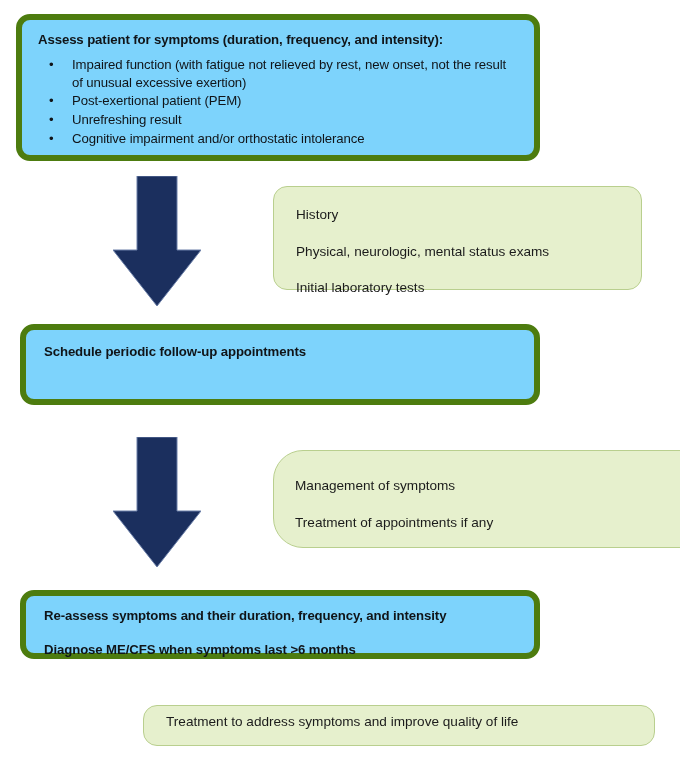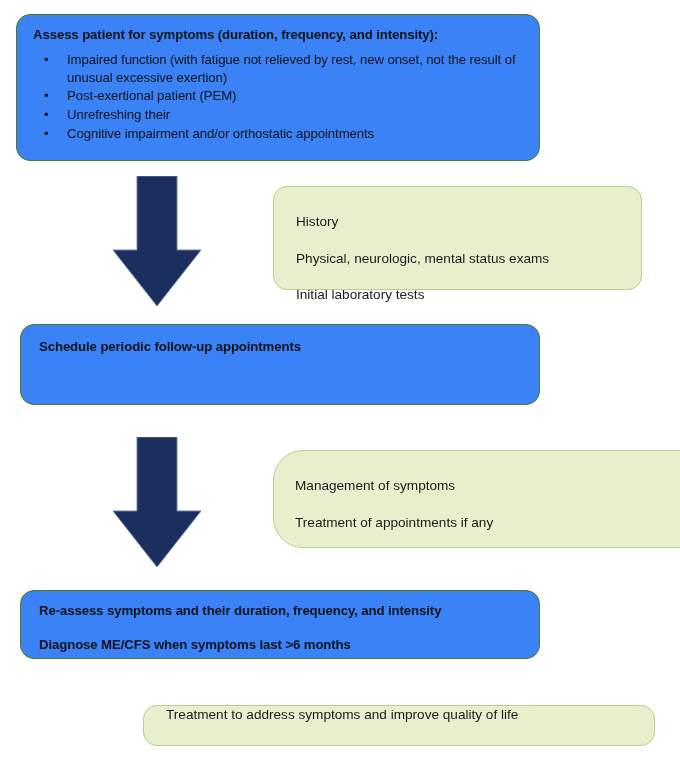"Assess patient for symptoms (duration," .node-blue { background: #3b82f6 -> #7dd3fc; border: 1px solid #4d7c0f -> 6px solid #4d7c0f }
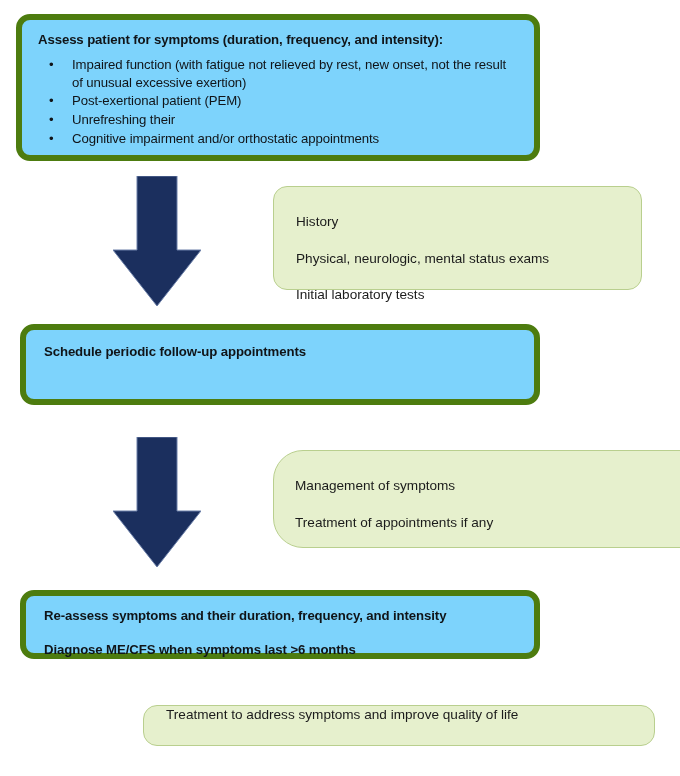"Unrefreshing their" span.b { text: their -> result }
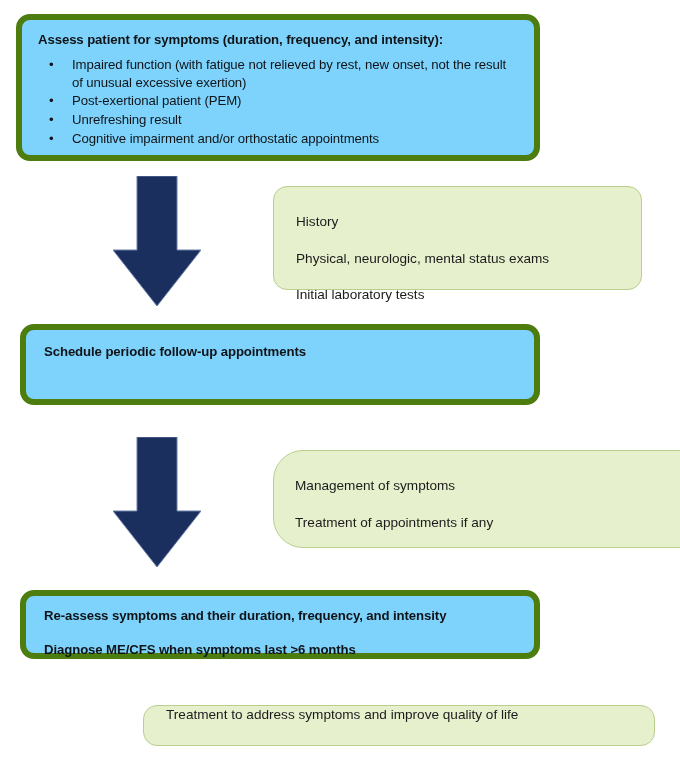"orthostatic appointments" span.b { text: appointments -> intolerance }
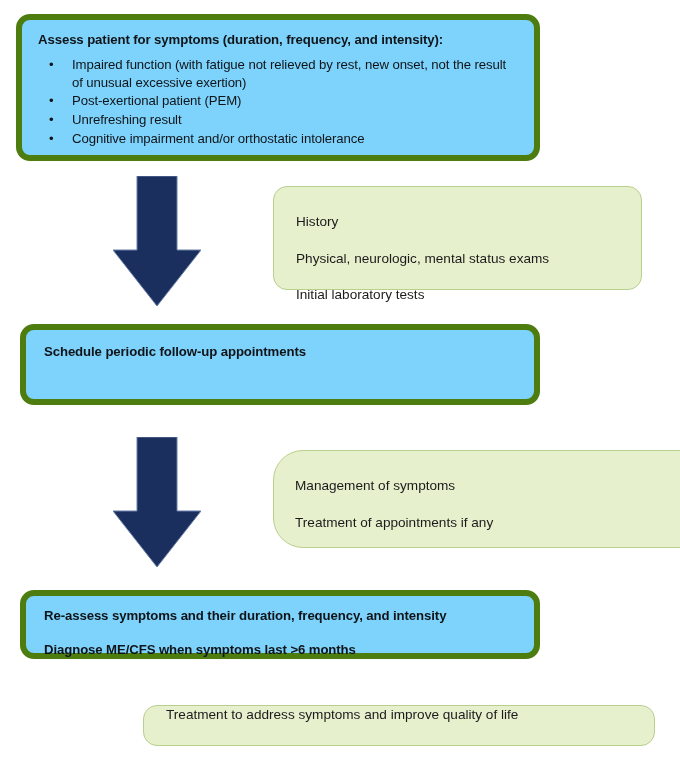"History" #box-workup { padding: 26px 0 0 22px -> 19px 0 0 22px }
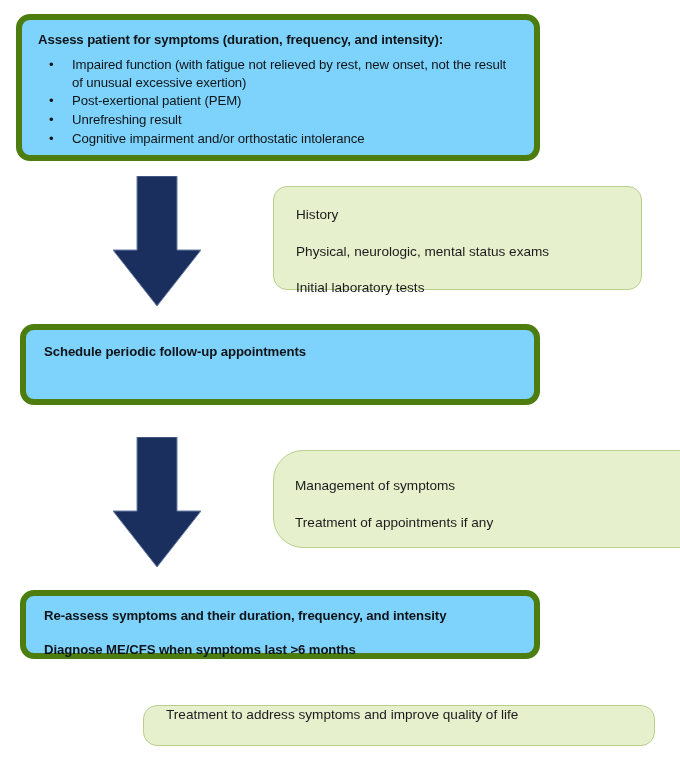"Treatment to address symptoms and" #box-treatment { align-items: flex-start -> center }
